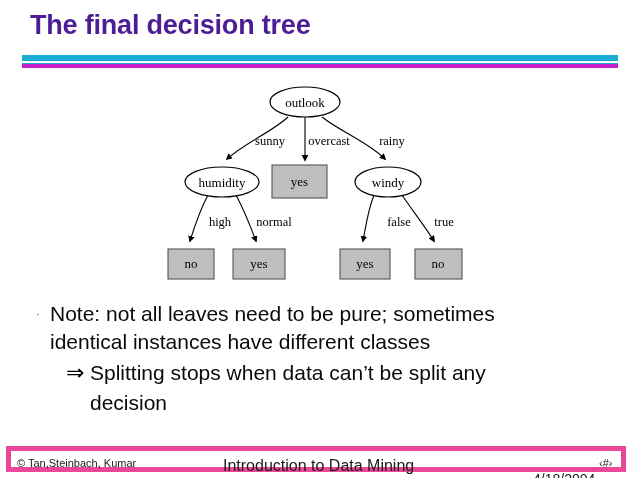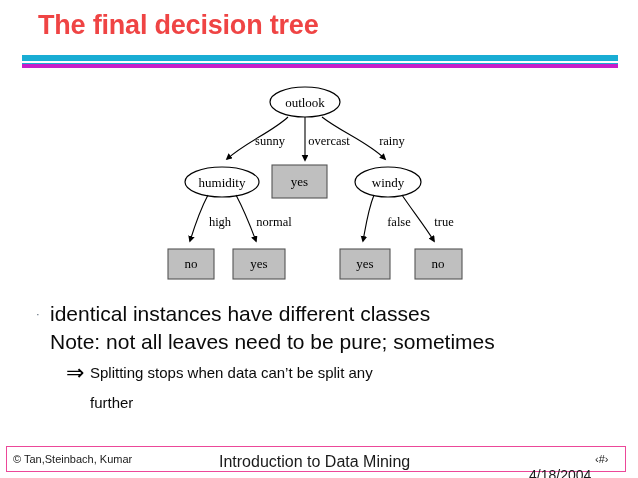"The final decision tree" .slide-title { color: #ef4444 -> #4c1d95; margin-left: 8px -> none }
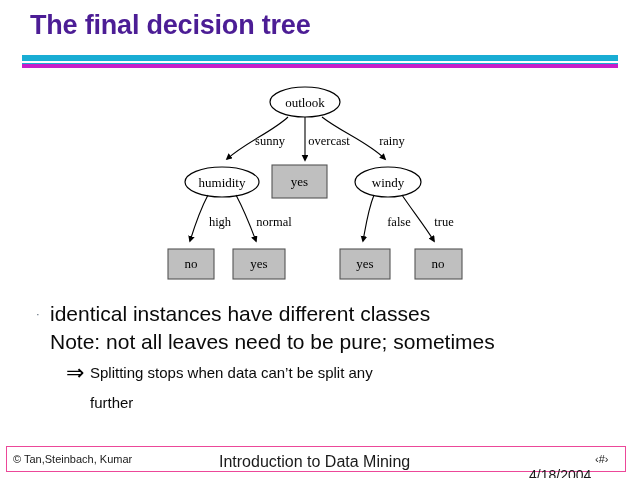"identical instances have different" div { order: before "Note: not all leaves need" -> after "Note: not all leaves need" }
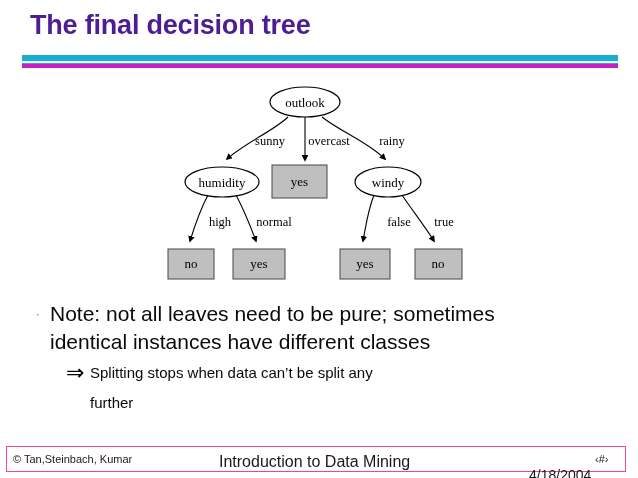"Splitting stops when data can’t" .bullet-text.lvl2 { font-size: 15px -> 21px }
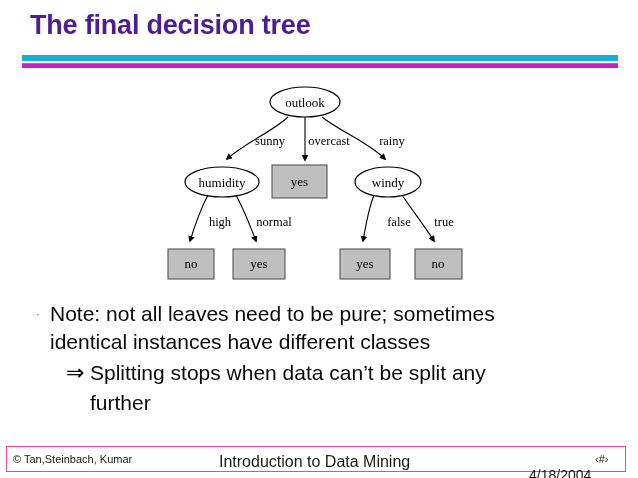"further" div { text: further -> decision }
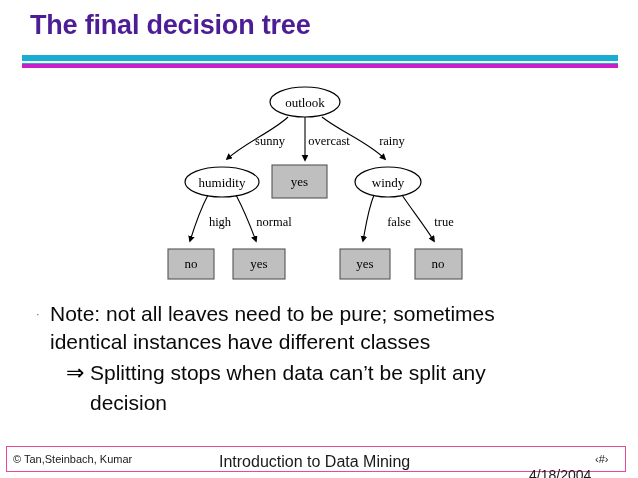"© Tan,Steinbach, Kumar" .footer { border: 1px solid #ec4899 -> 5px solid #ec4899 }
